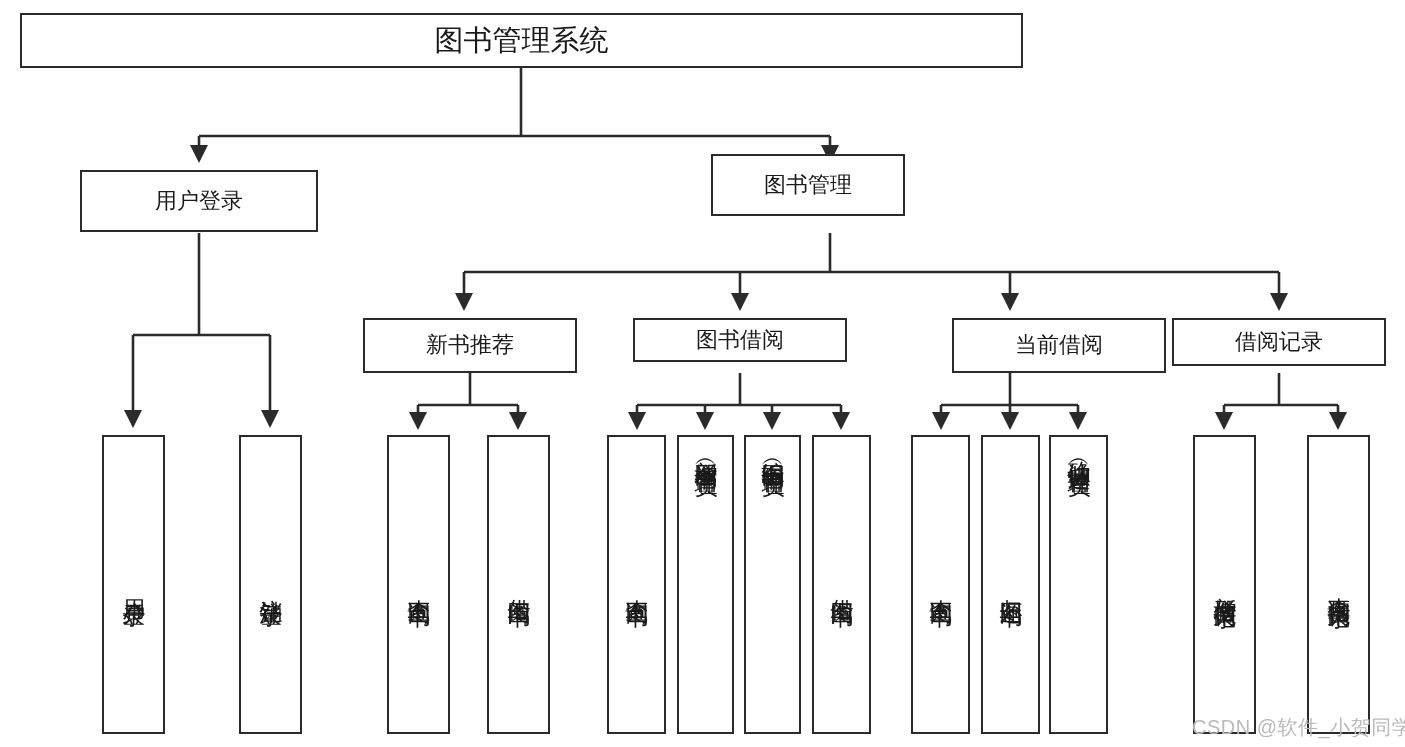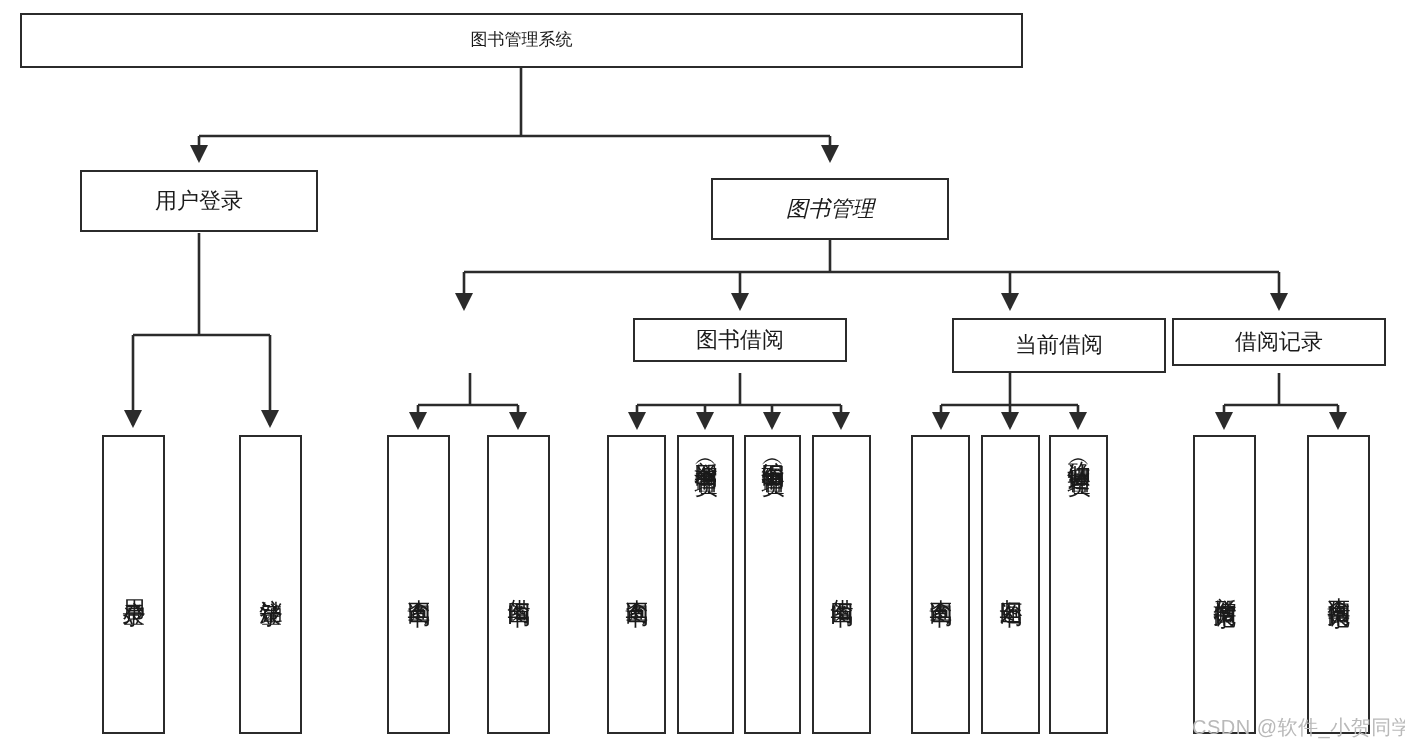"图书管理系统" .node.root .label { font-size: 17px -> 29px }
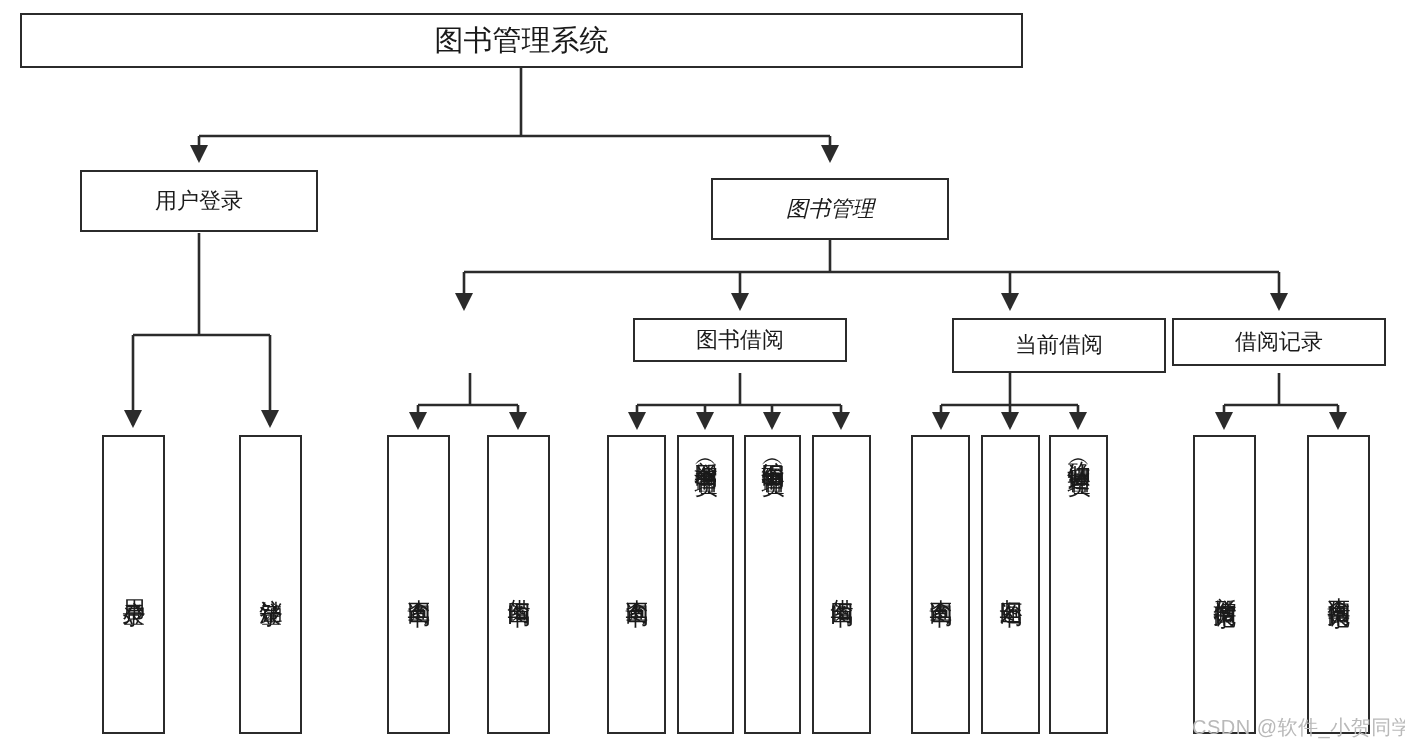"图书管理" div.node { font-style: italic -> none; top: 178px -> 154px; width: 238px -> 194px }
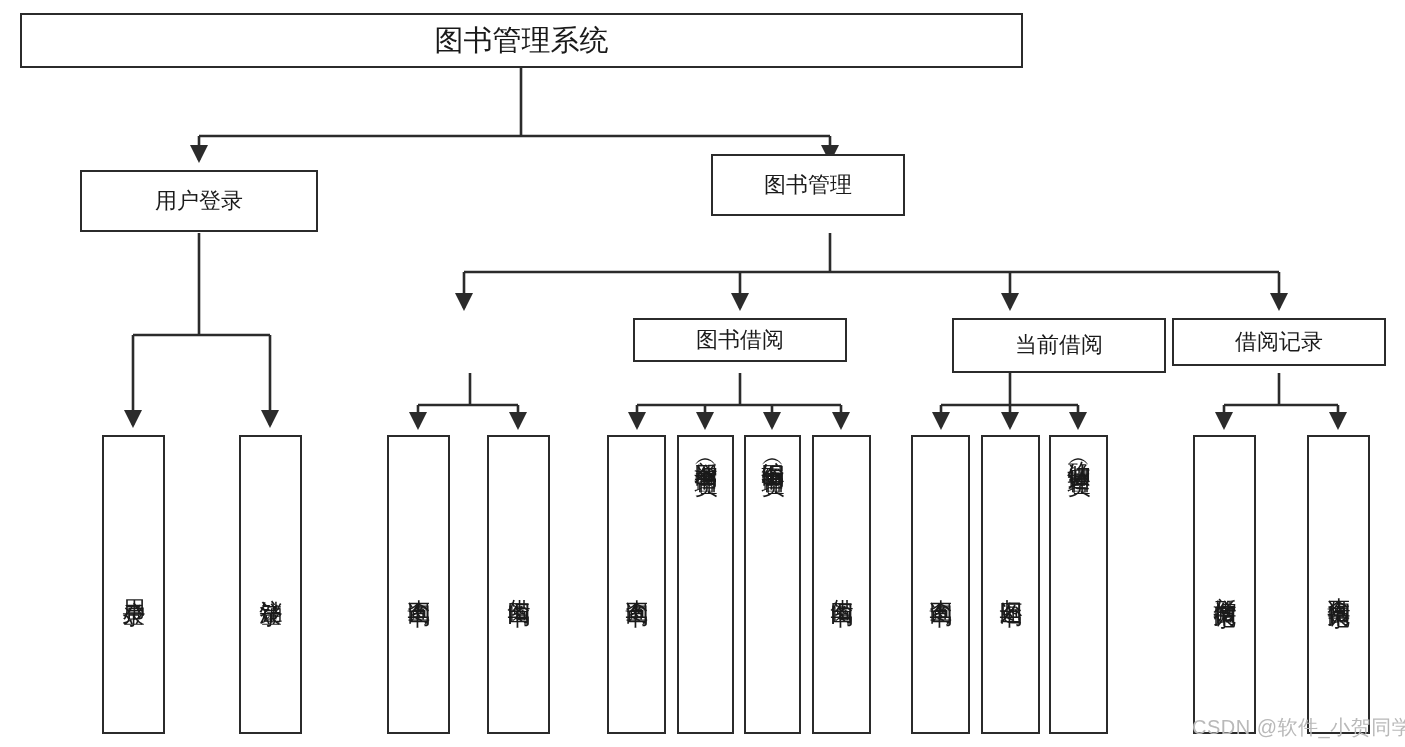"新书推荐" div.node { html: none -> <div> <span>新书推荐</span> </div> }
